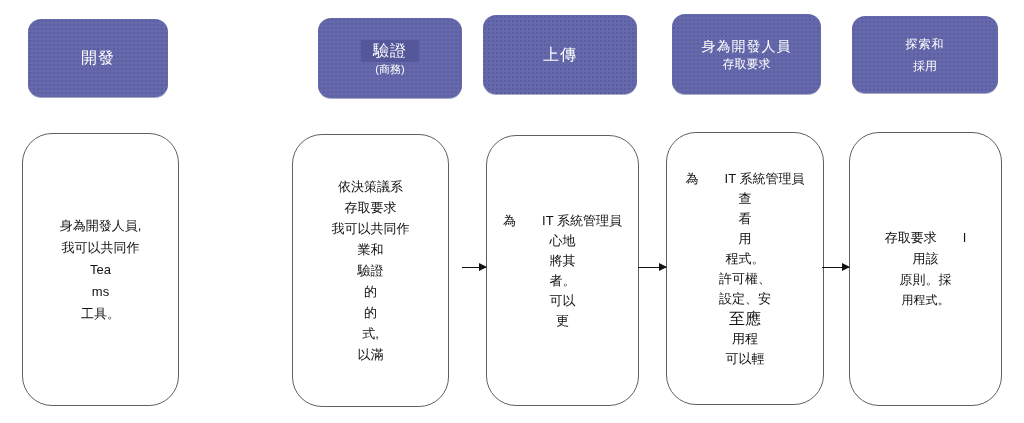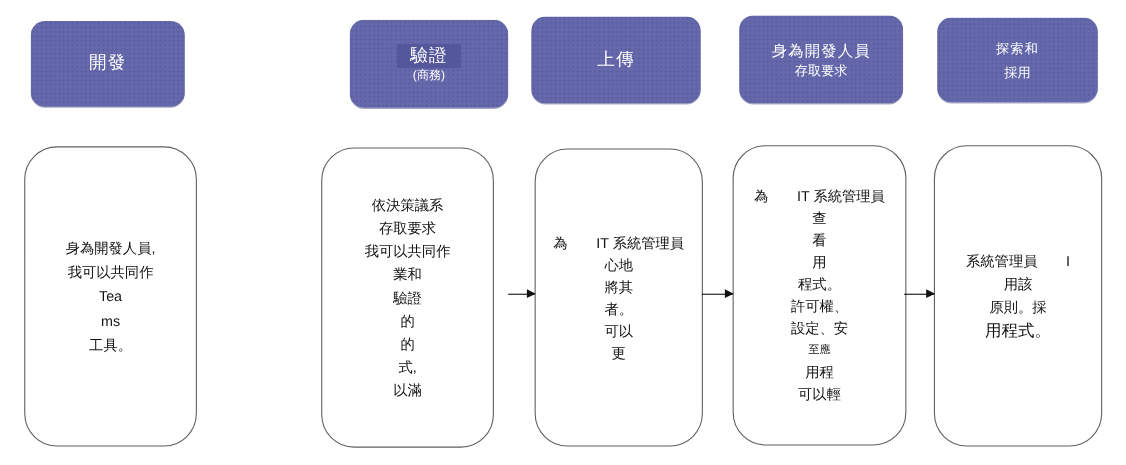"系統管理員 I" div.ln { text: 系統管理員 -> 存取要求 }
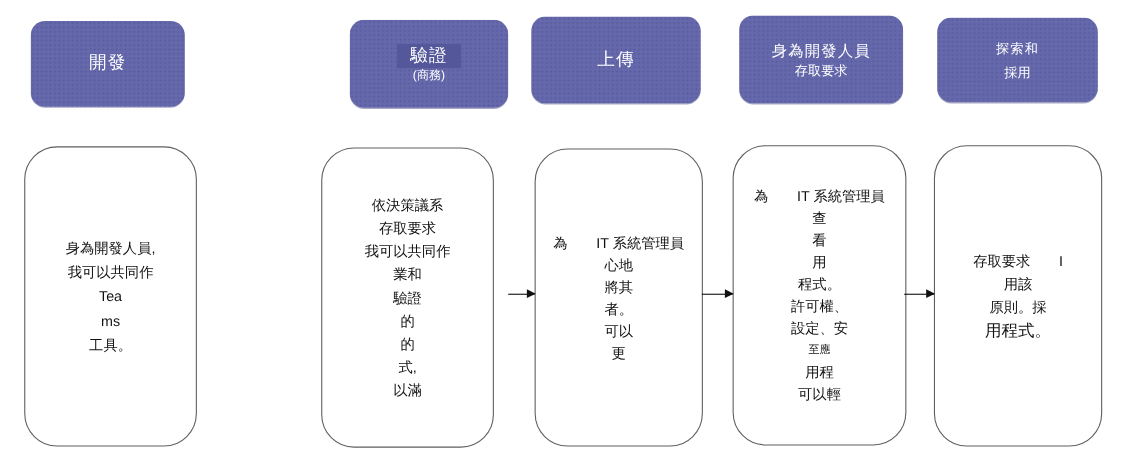"用程式。" .ln.sm2 { font-size: 15px -> 12px }
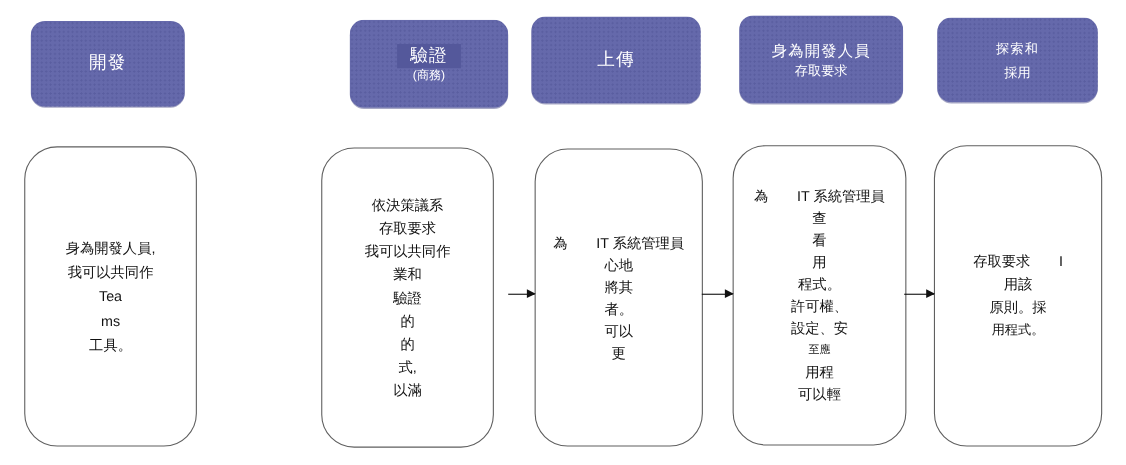"至應" .ln.sm { font-size: 10px -> 16px }
